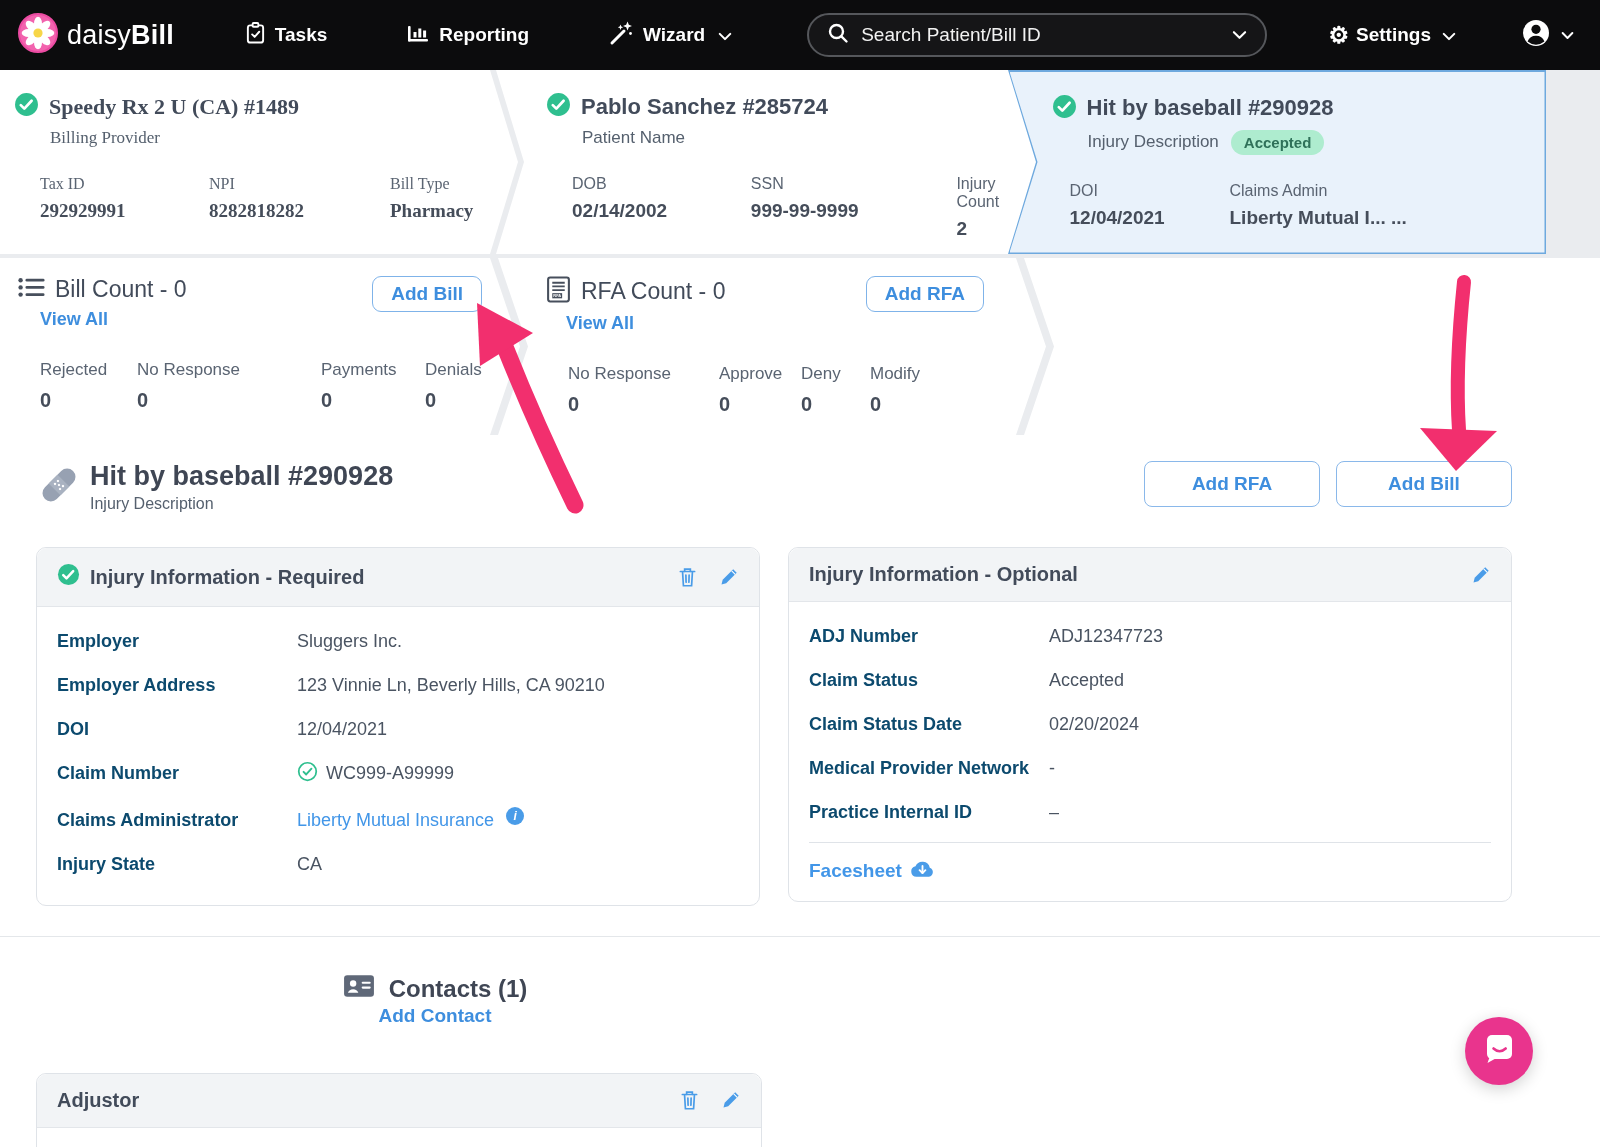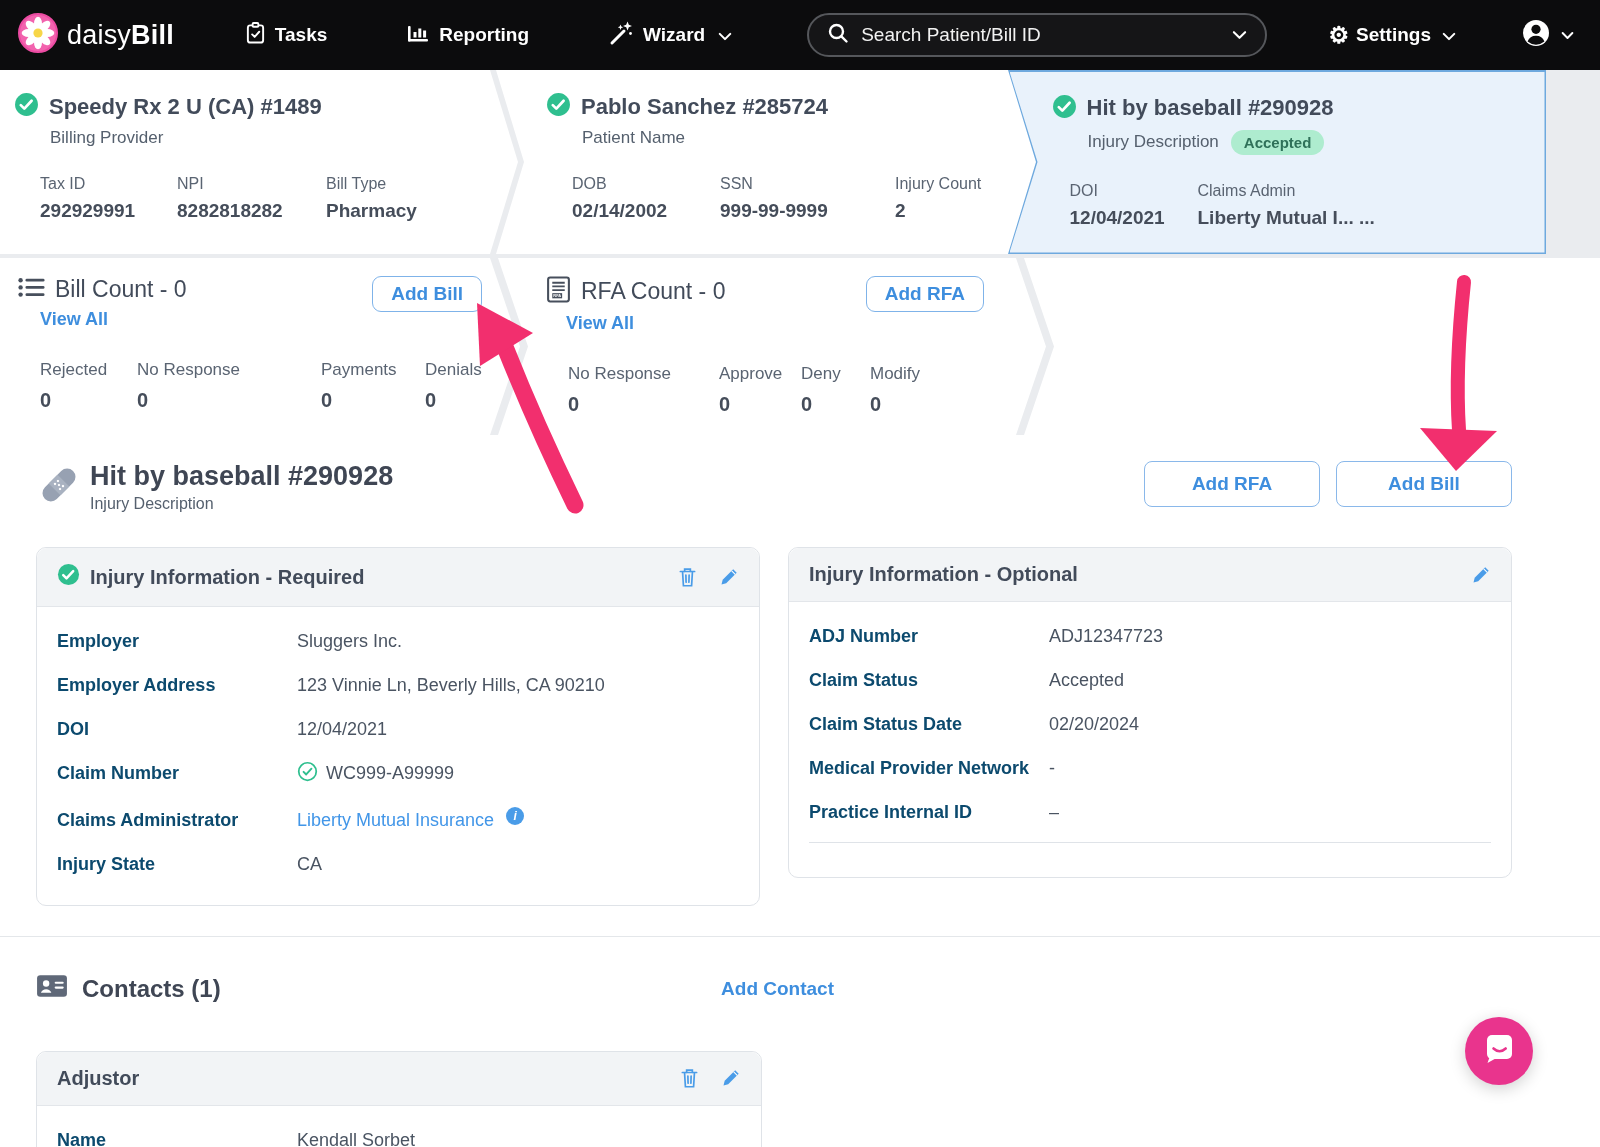"Speedy Rx 2 U (CA)" .crumb.c1 { font-family: none -> Liberation Serif, serif }
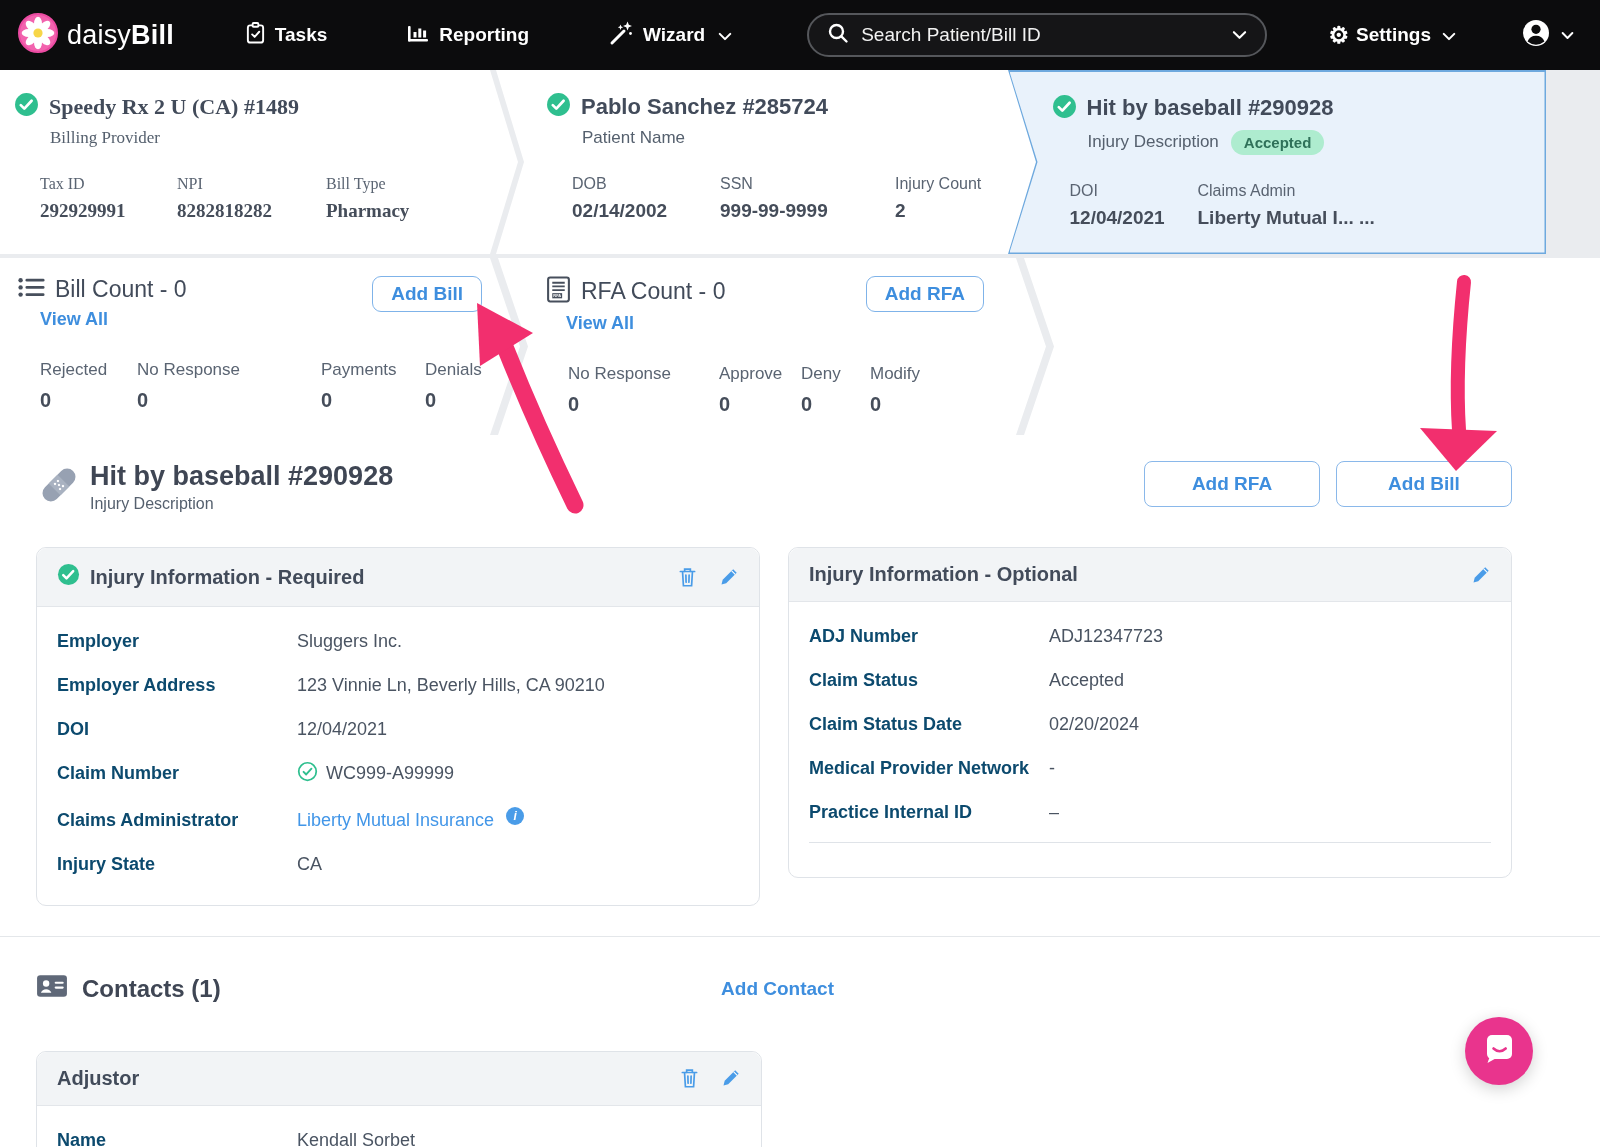"Tax ID" .crumb-fields { gap: none -> 32px }
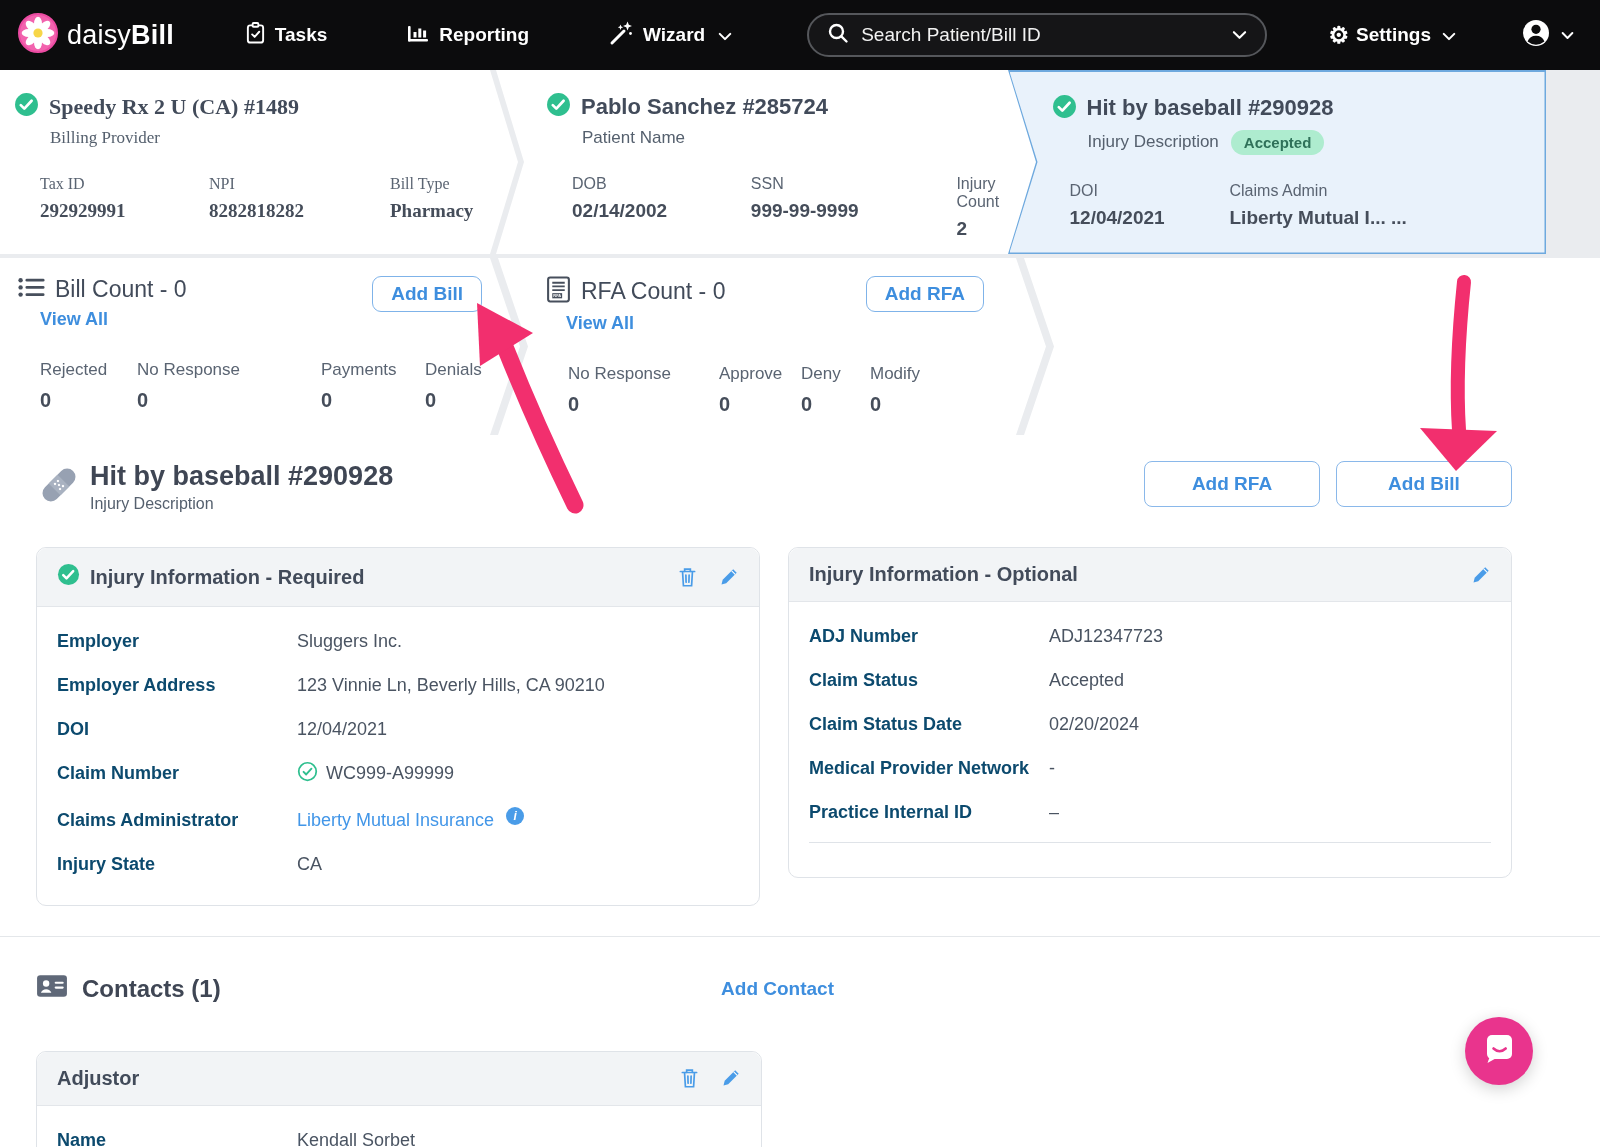"Facesheet" div.facesheet { html: none -> <div> <span>Facesheet</span> <span> <svg> <path></path> <g> <line></line> <polyline></polyline> </g> </svg> </span> </div> }
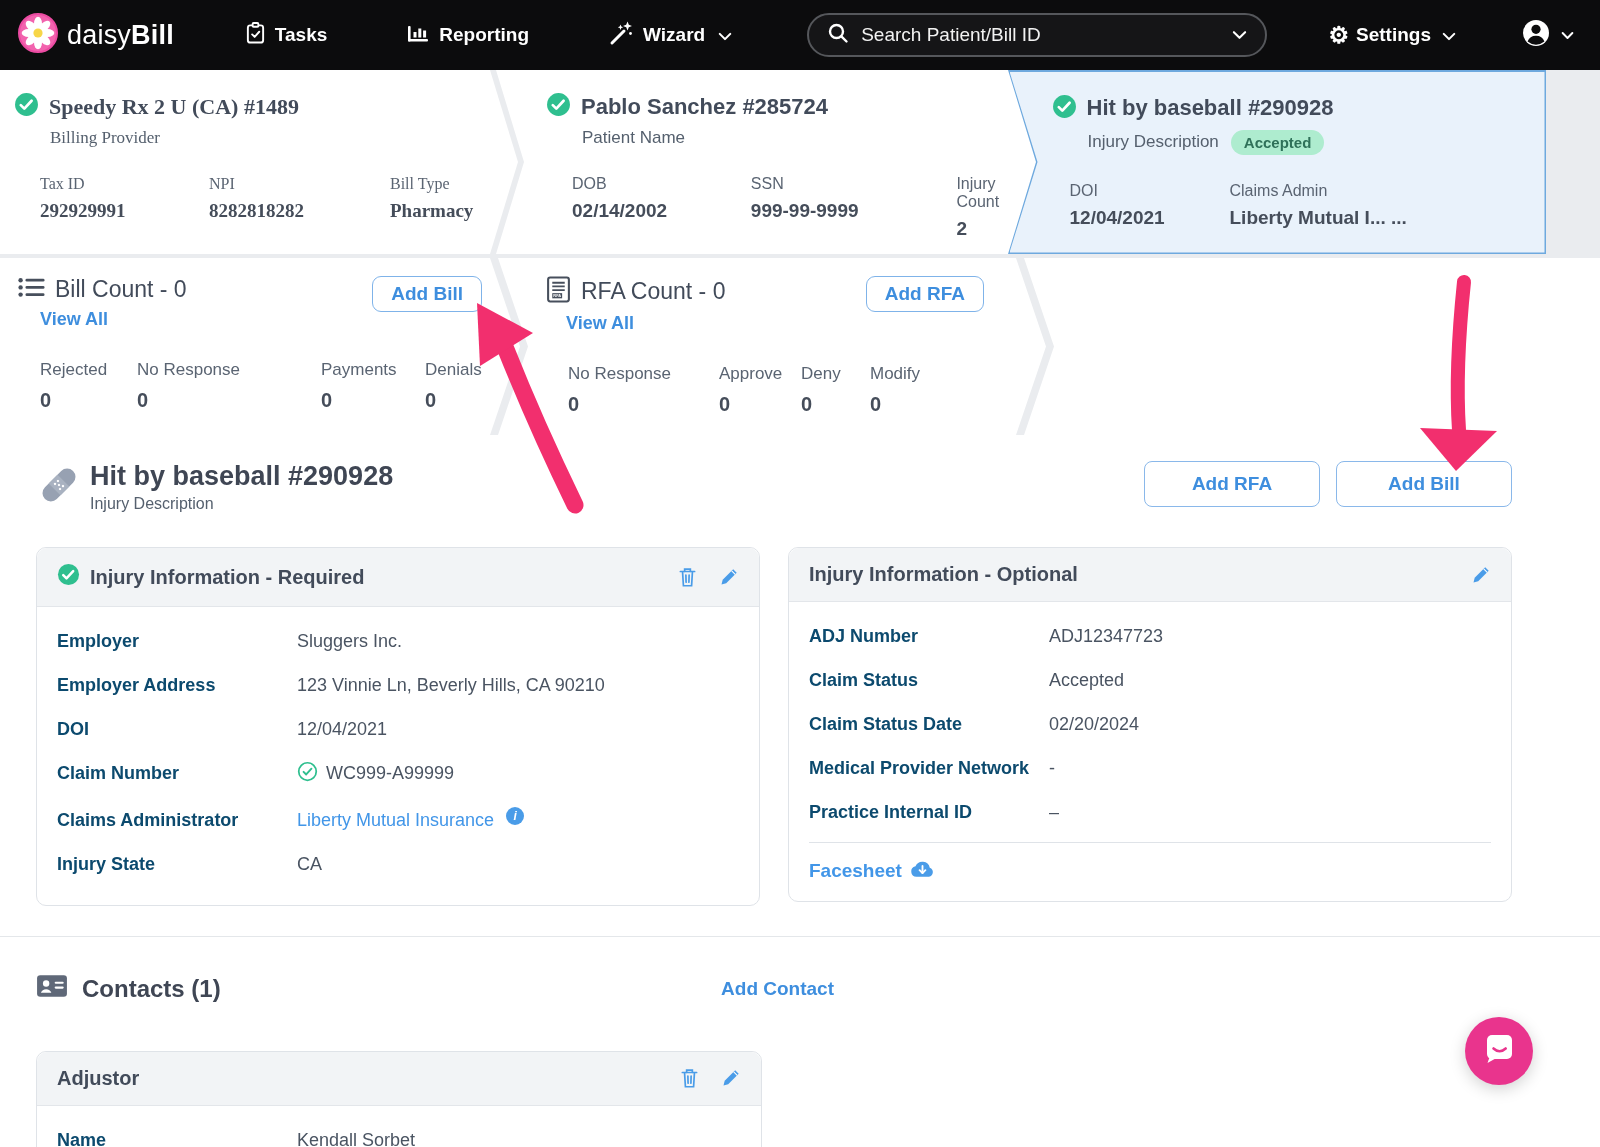"Contacts (1)" .contacts-head { flex-direction: none -> column }
